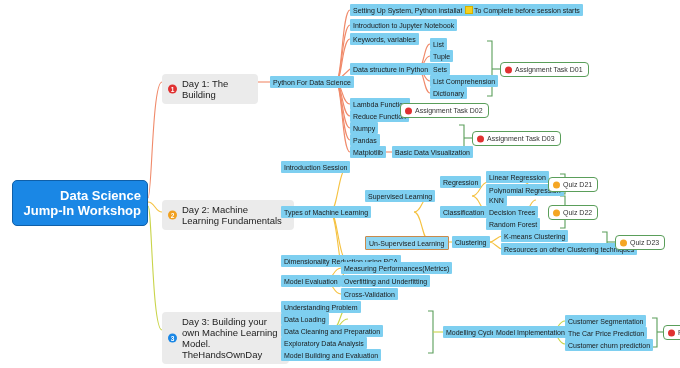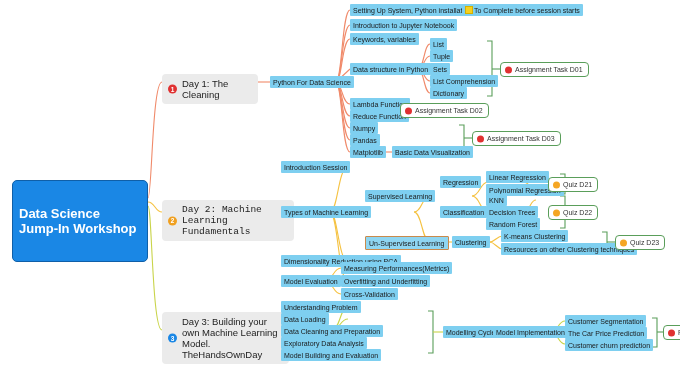"Day 1: The Cleaning" span { text: Cleaning -> Building }
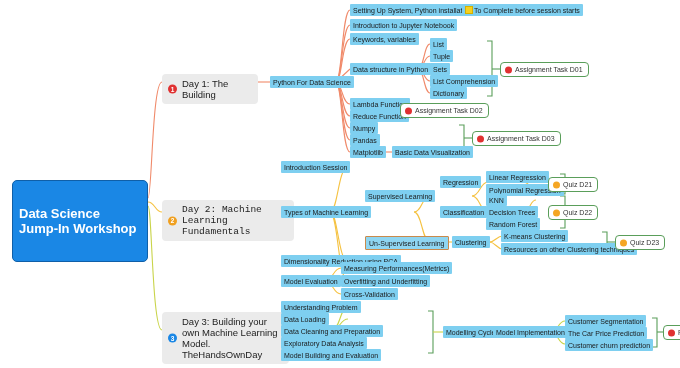"Data Science Jump-In Workshop" .root { padding: 25px 6px -> 7px 6px; text-align: left -> right }
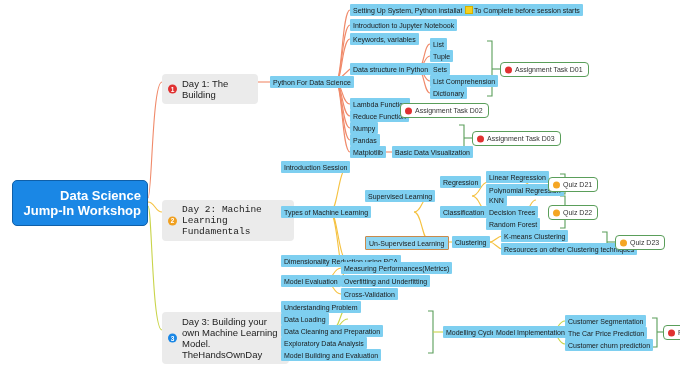"Day 2: Machine Learning Fundamentals" div.node { font-family: Liberation Mono, monospace -> none }
